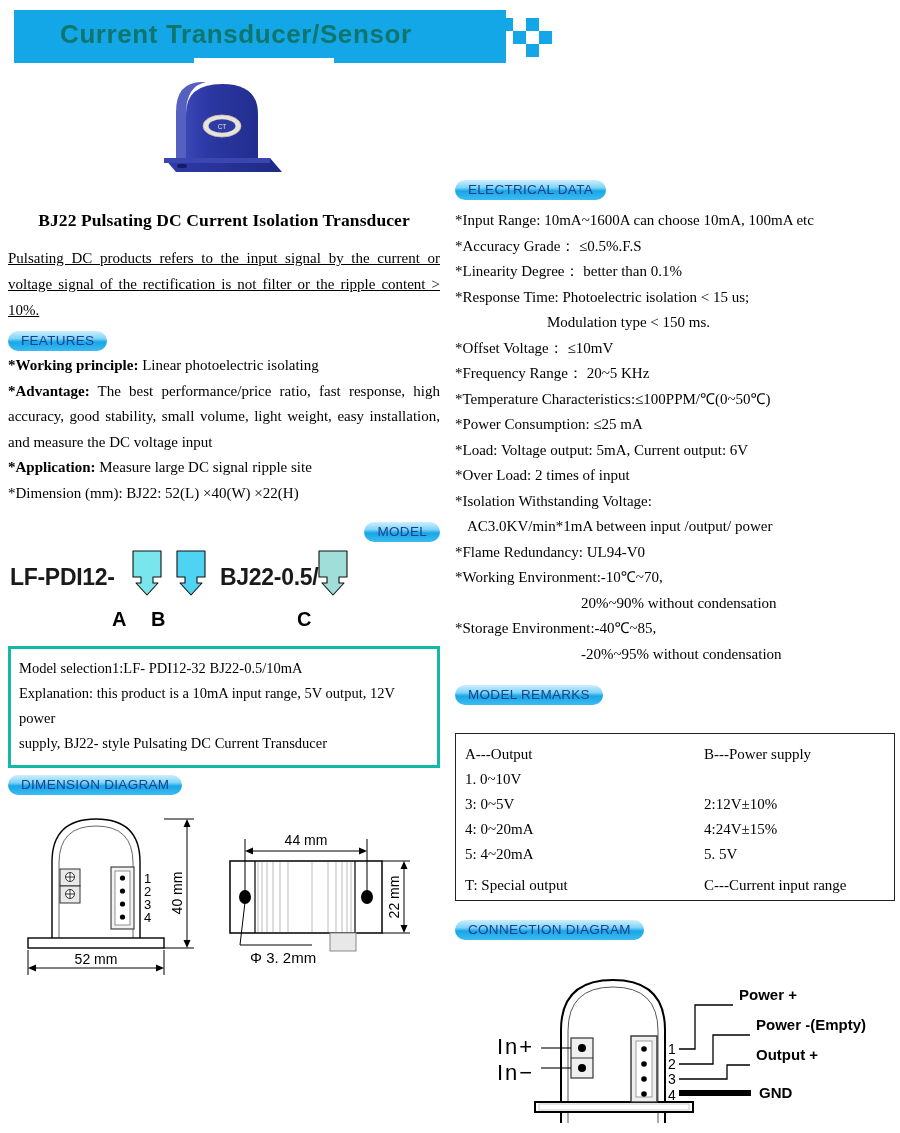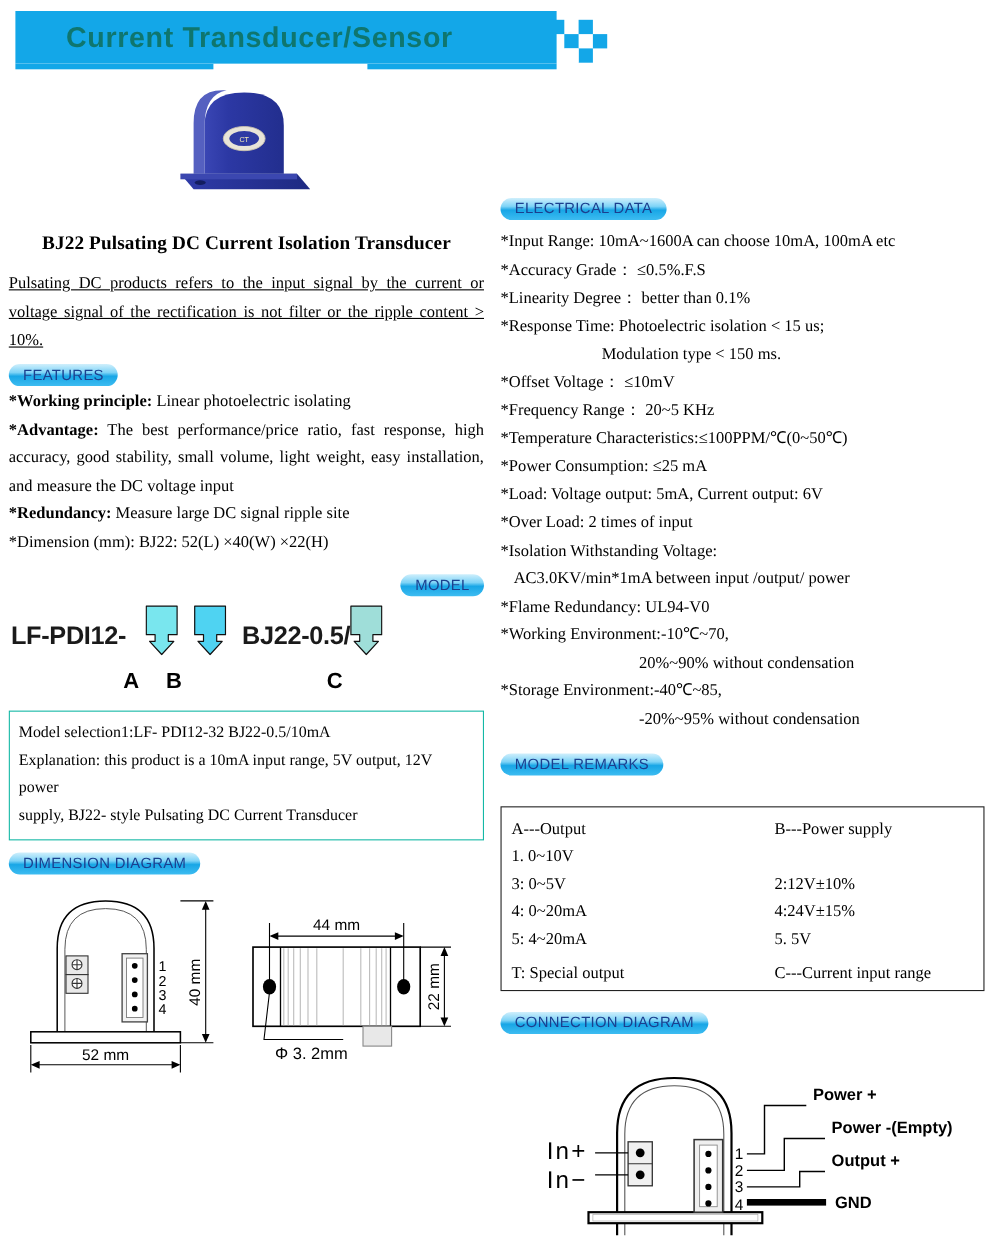"*Redundancy:" b { text: Redundancy -> Application }
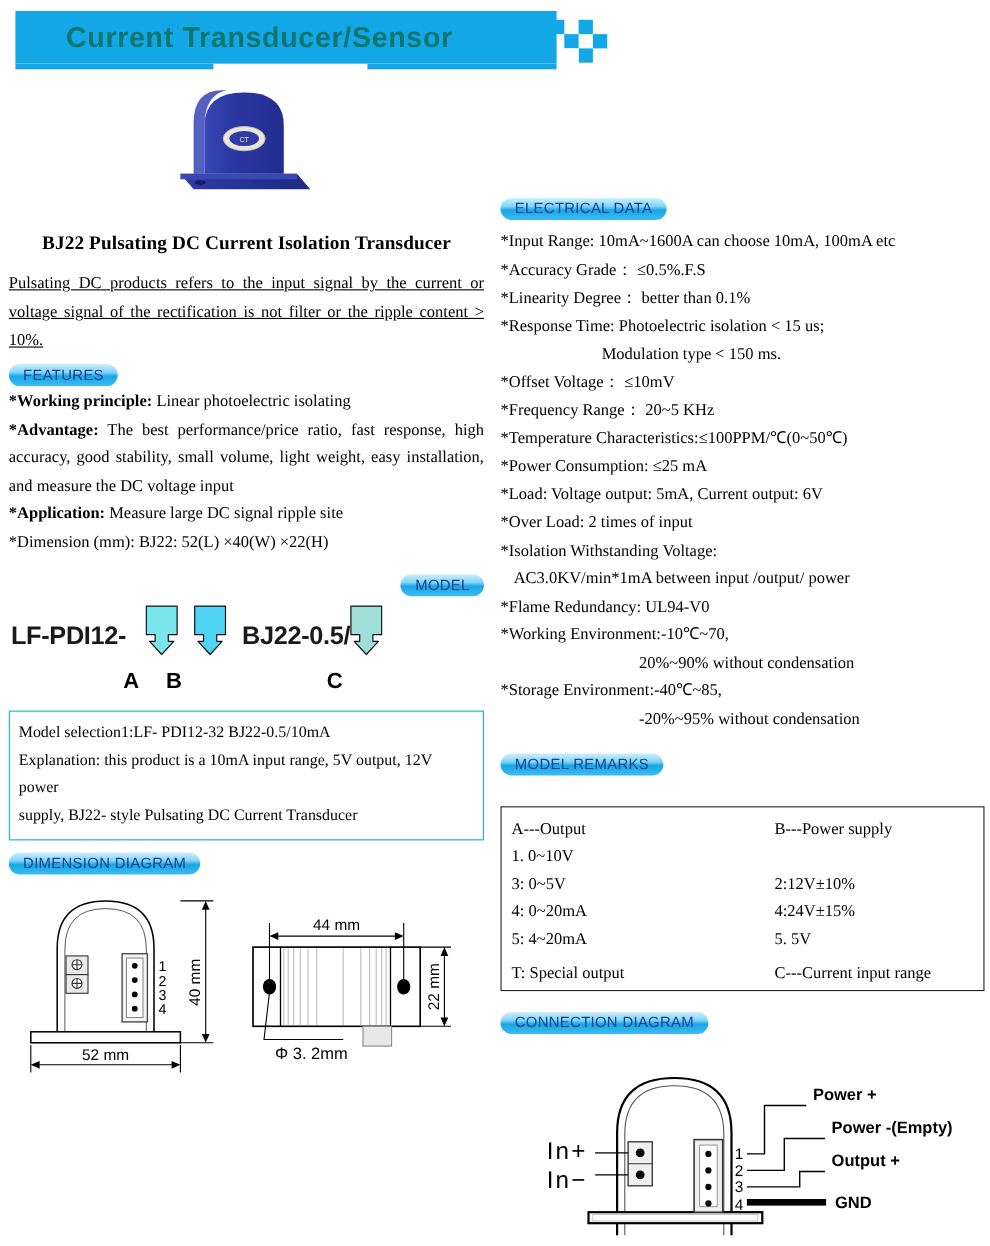"Model selection1:LF- PDI12-32" .model-note { border: 1px solid #14b8a6 -> 3px solid #14b8a6 }
